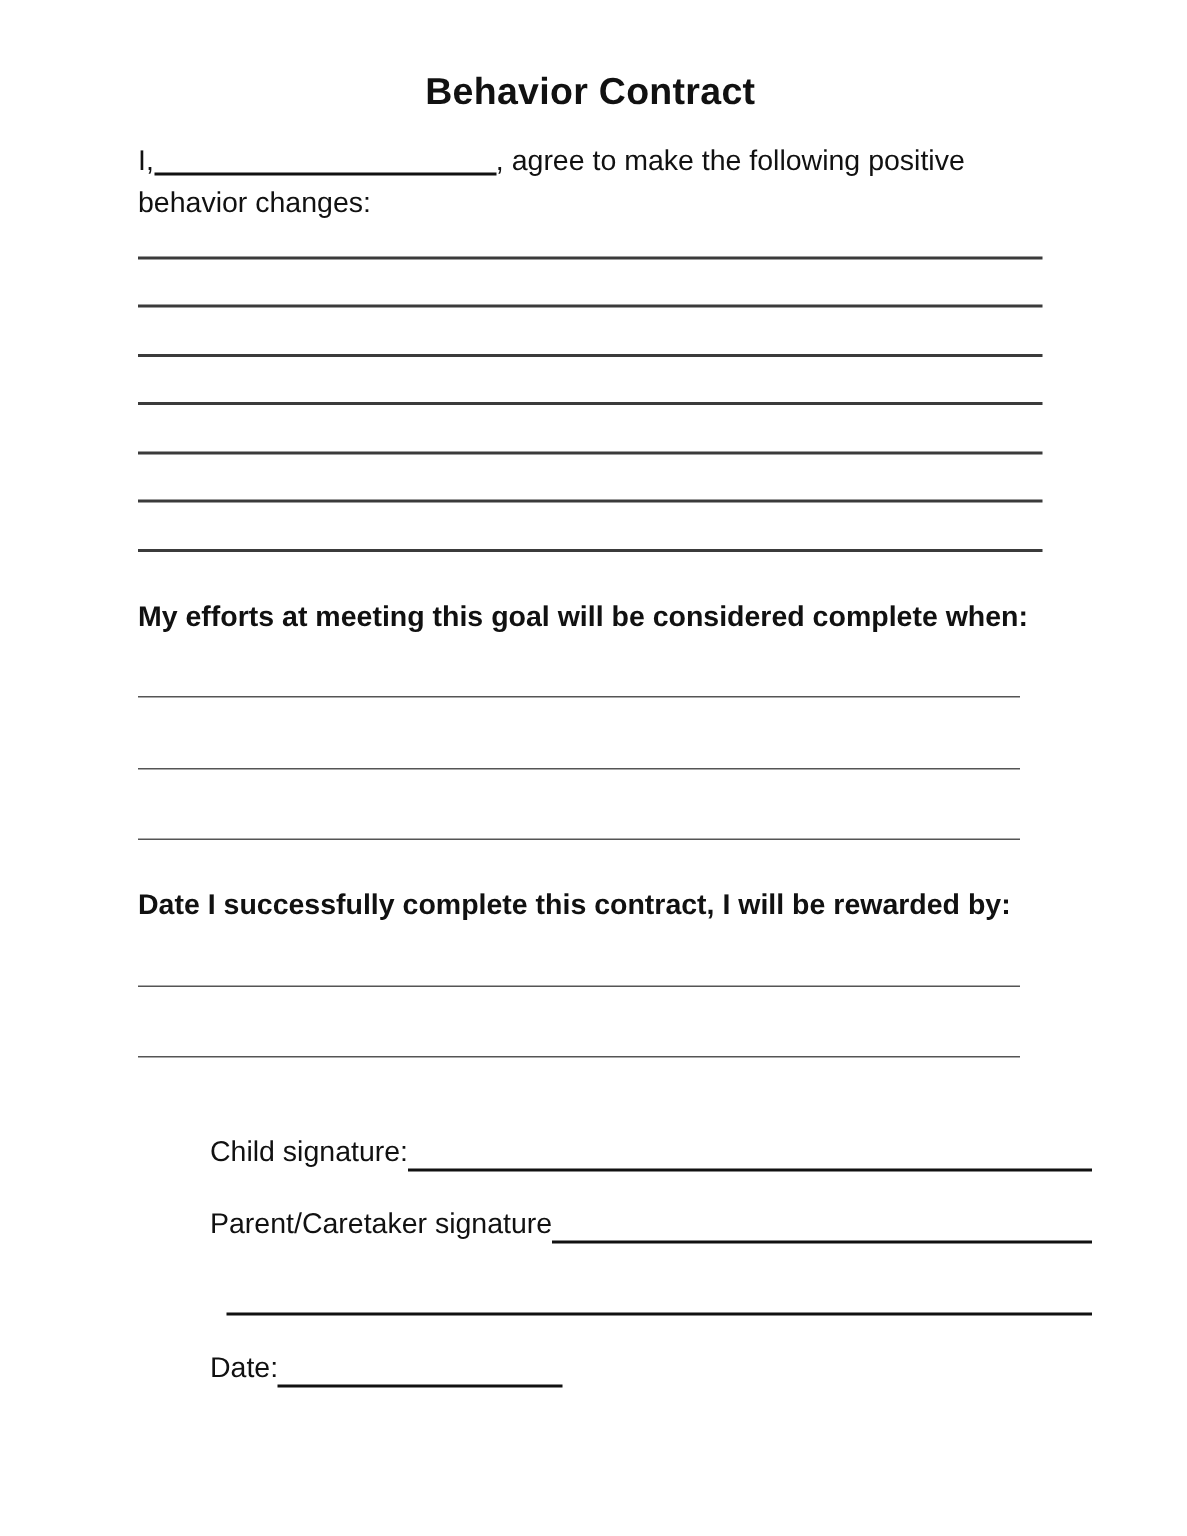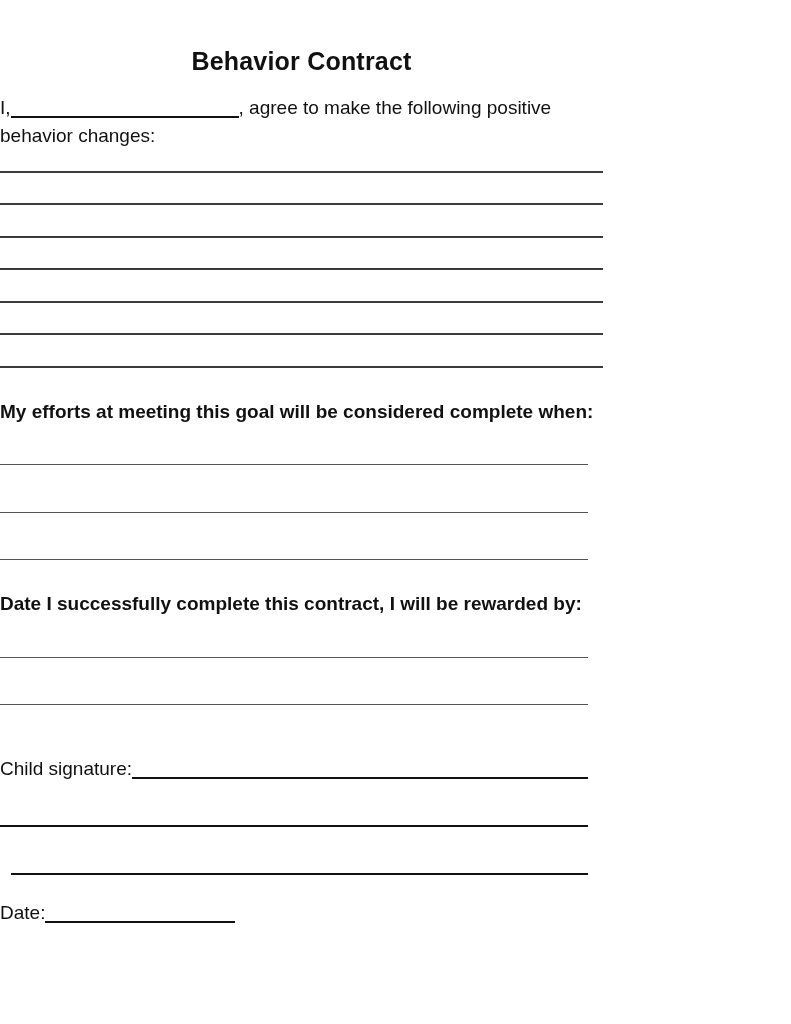"Behavior Contract" .page { padding-left: none -> 92px }
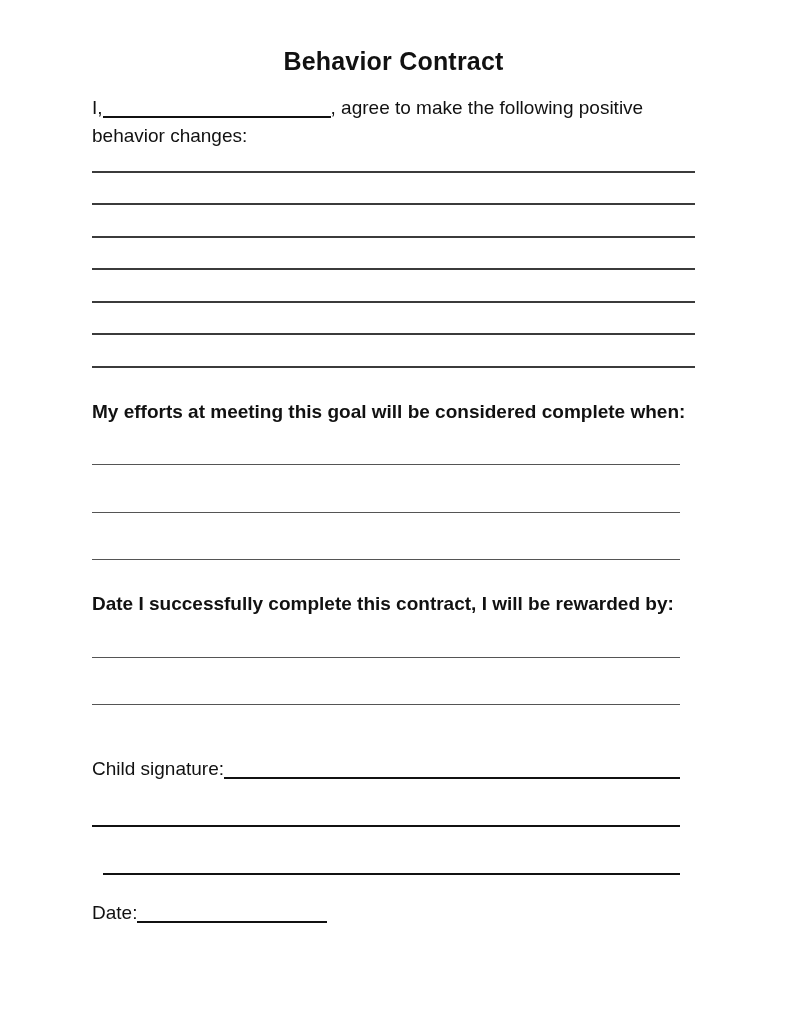"Child signature:" .sig-row { align-items: flex-start -> center; margin-left: none -> 48px }
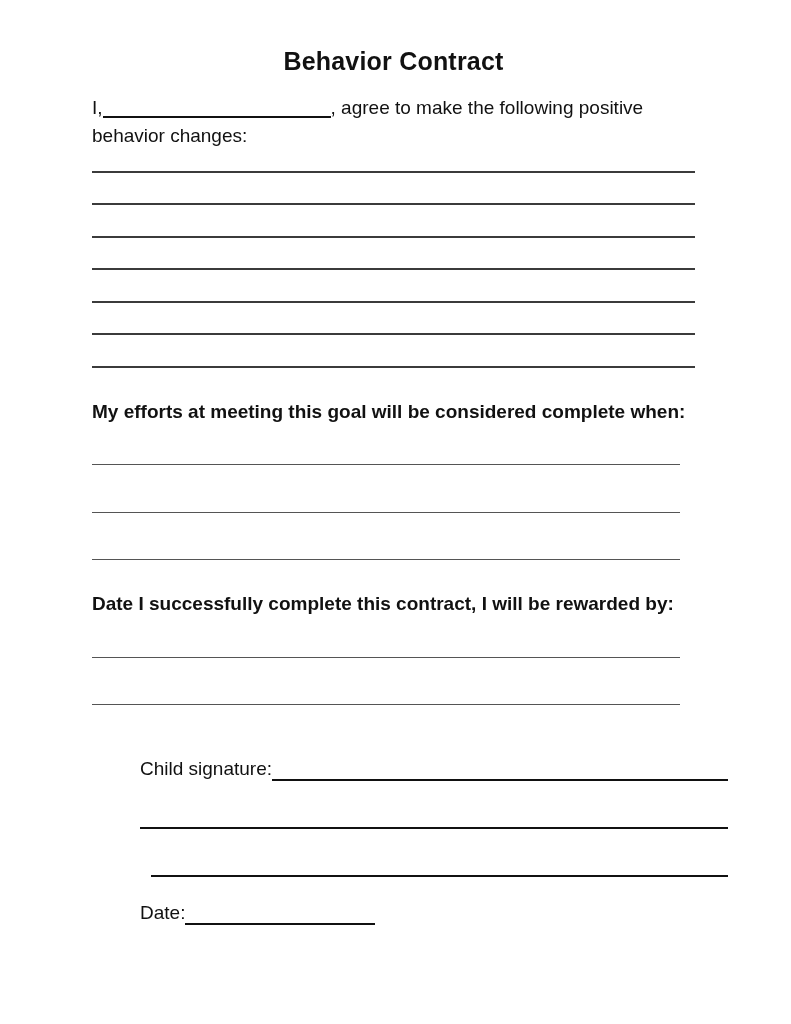"Parent/Caretaker signature" span.sig-label { html: none -> <span>Parent/Caretaker signature</span> }
